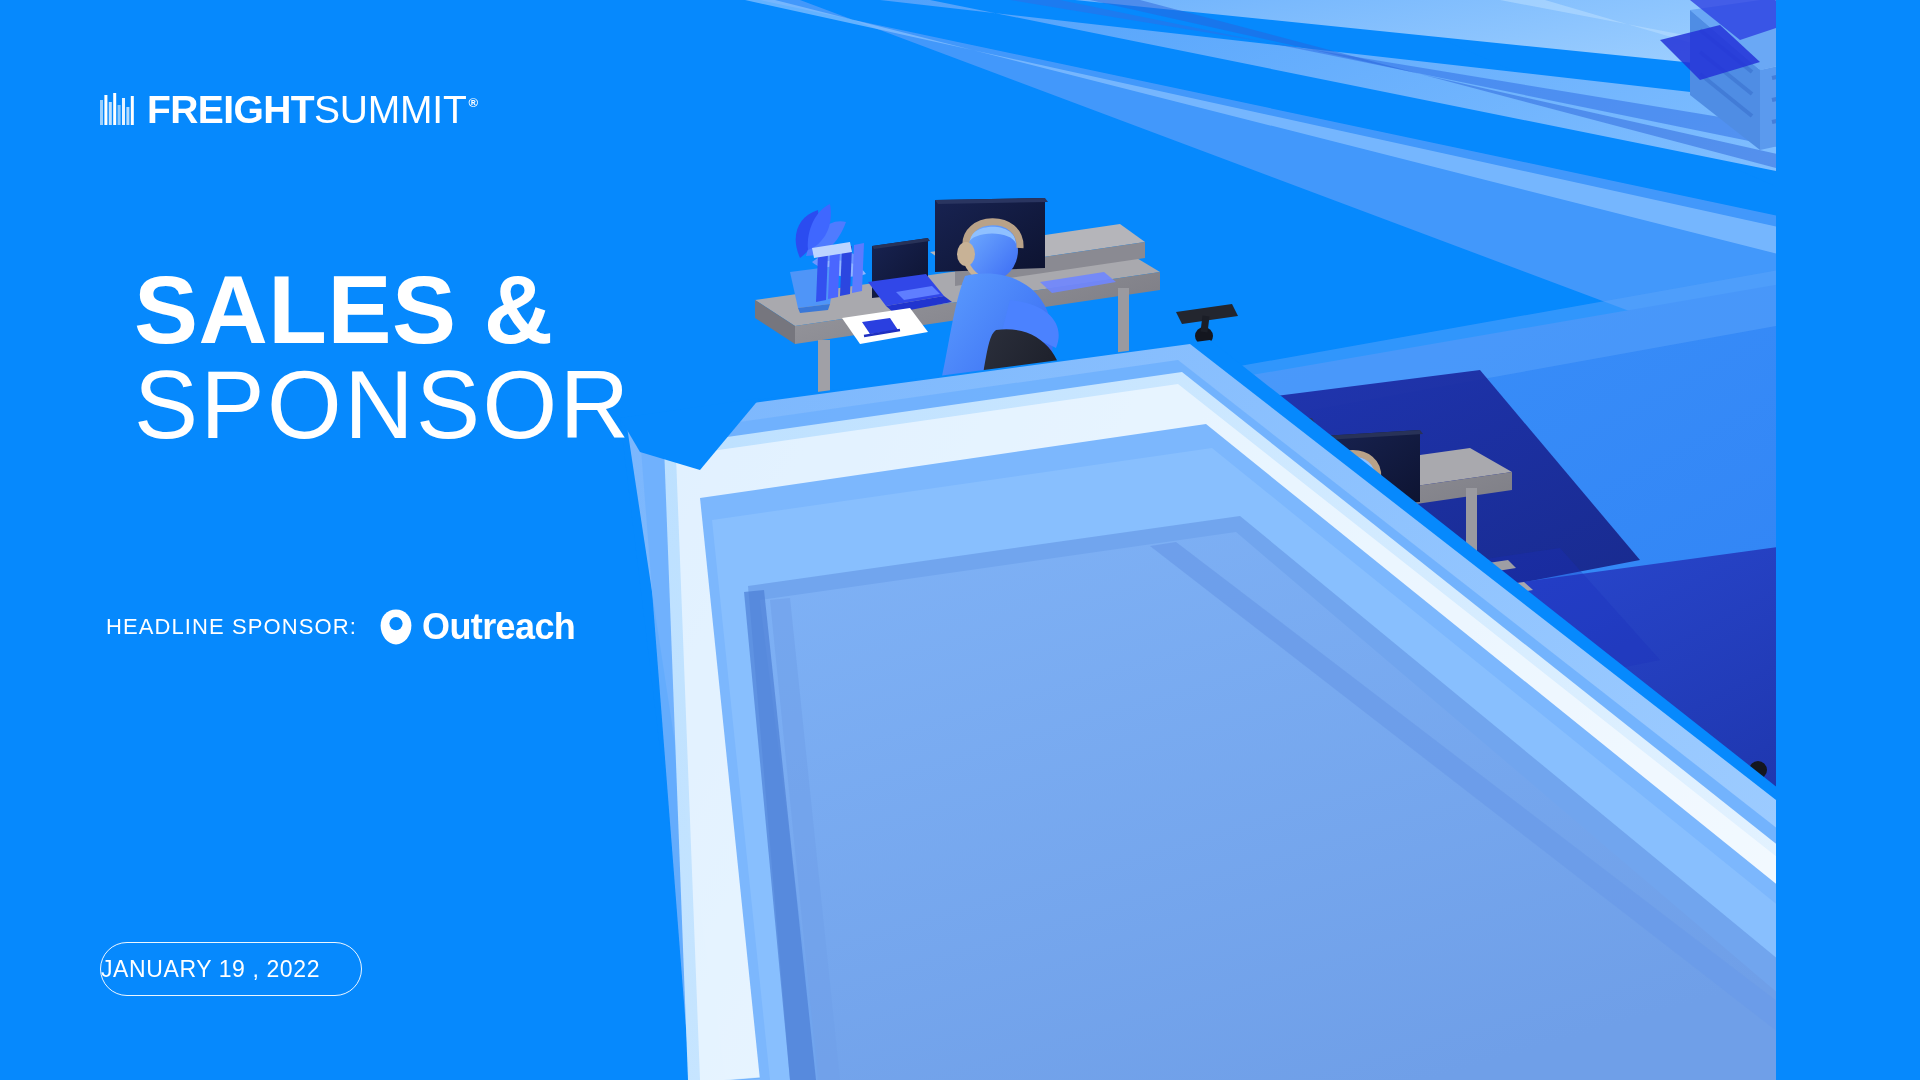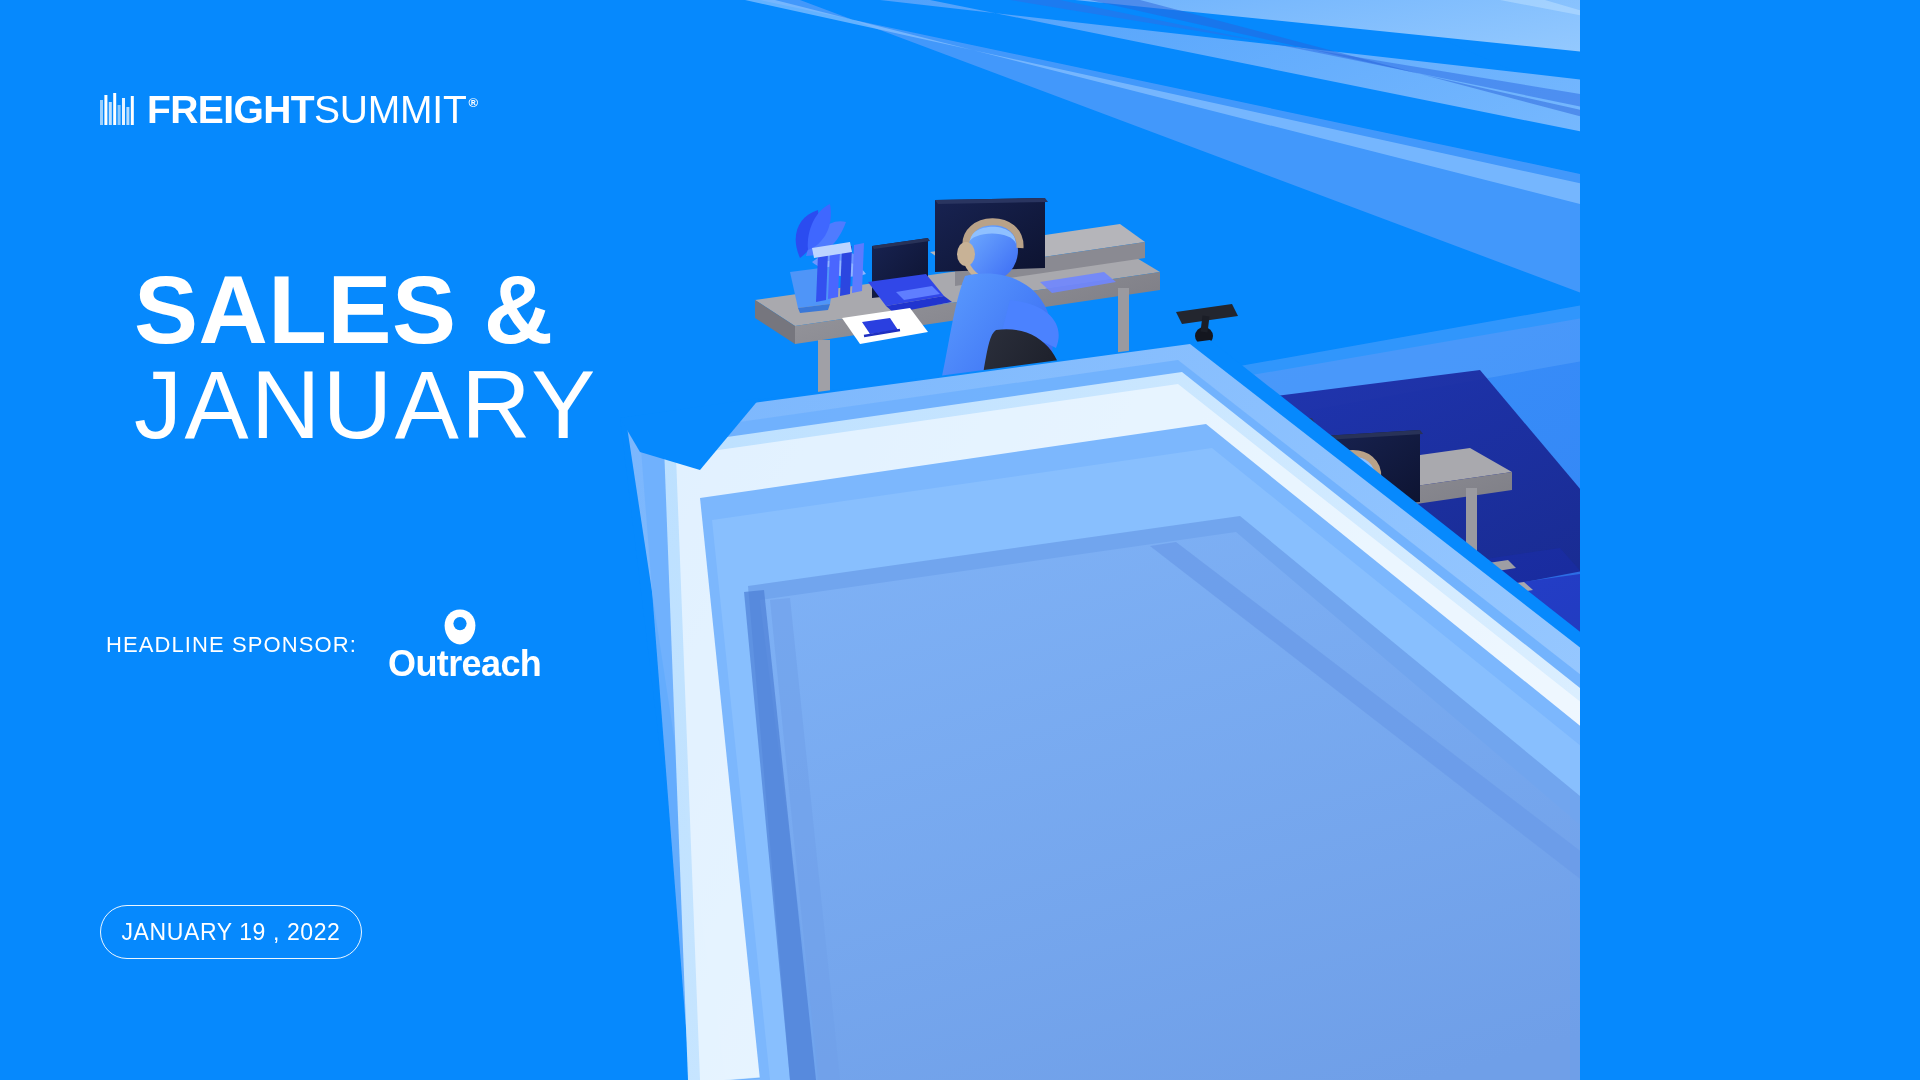"FREIGHT" #stage { width: 1580px -> 1776px }
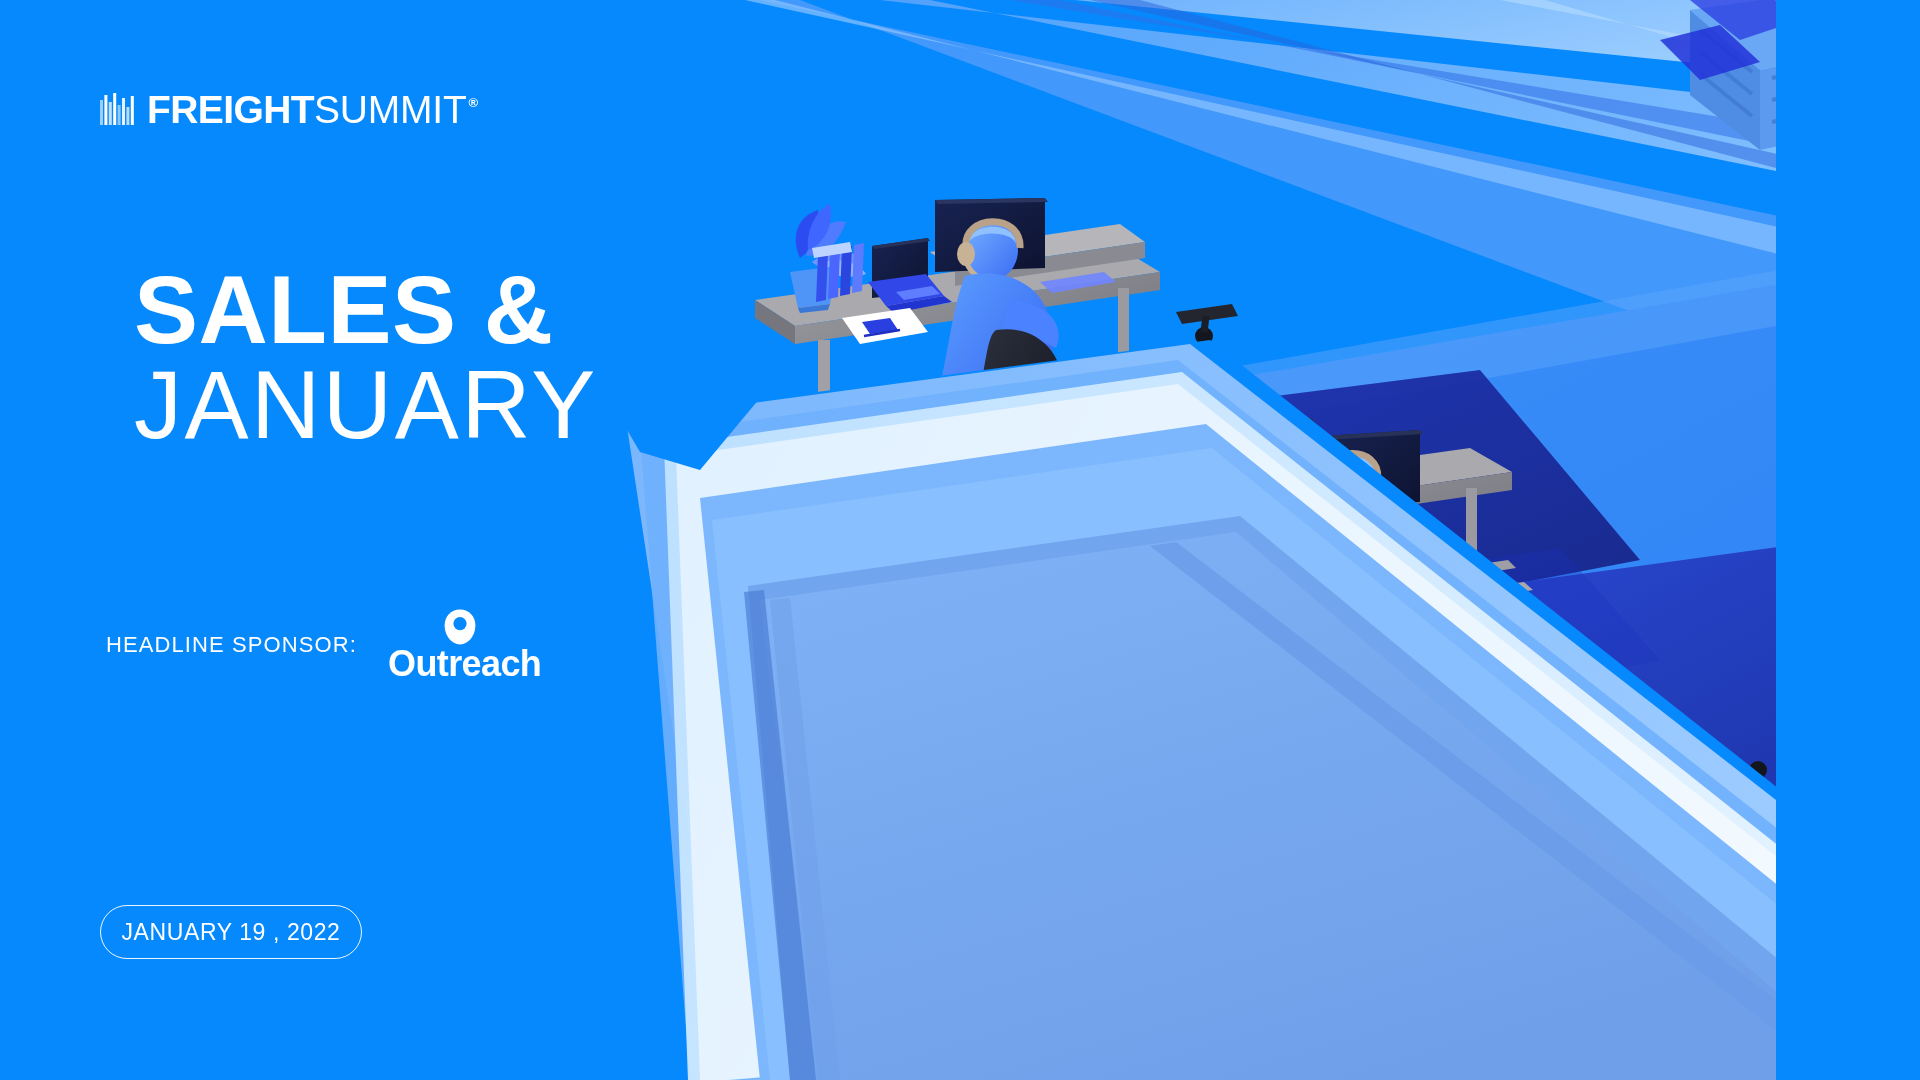"JANUARY" span.l3 { text: JANUARY -> SPONSOR }
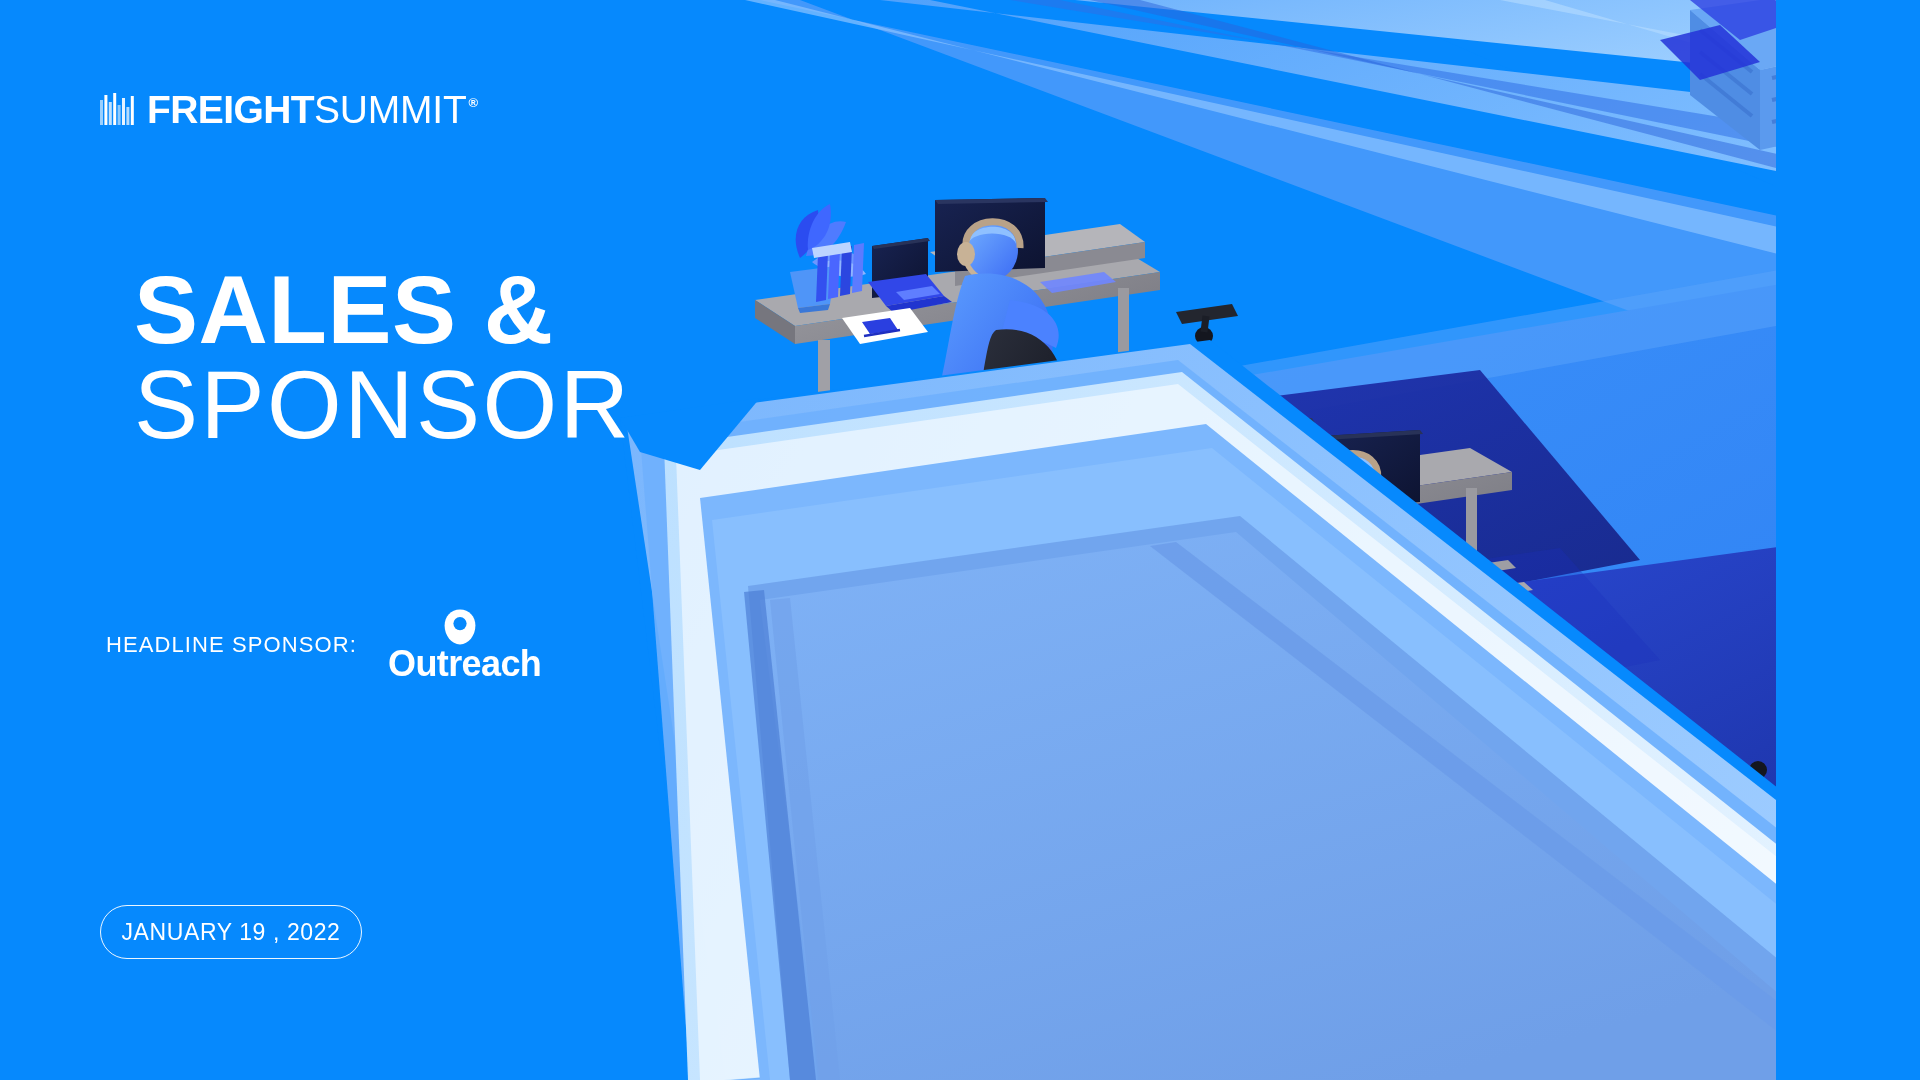"Outreach" .sponsor-logo { flex-direction: column -> none }
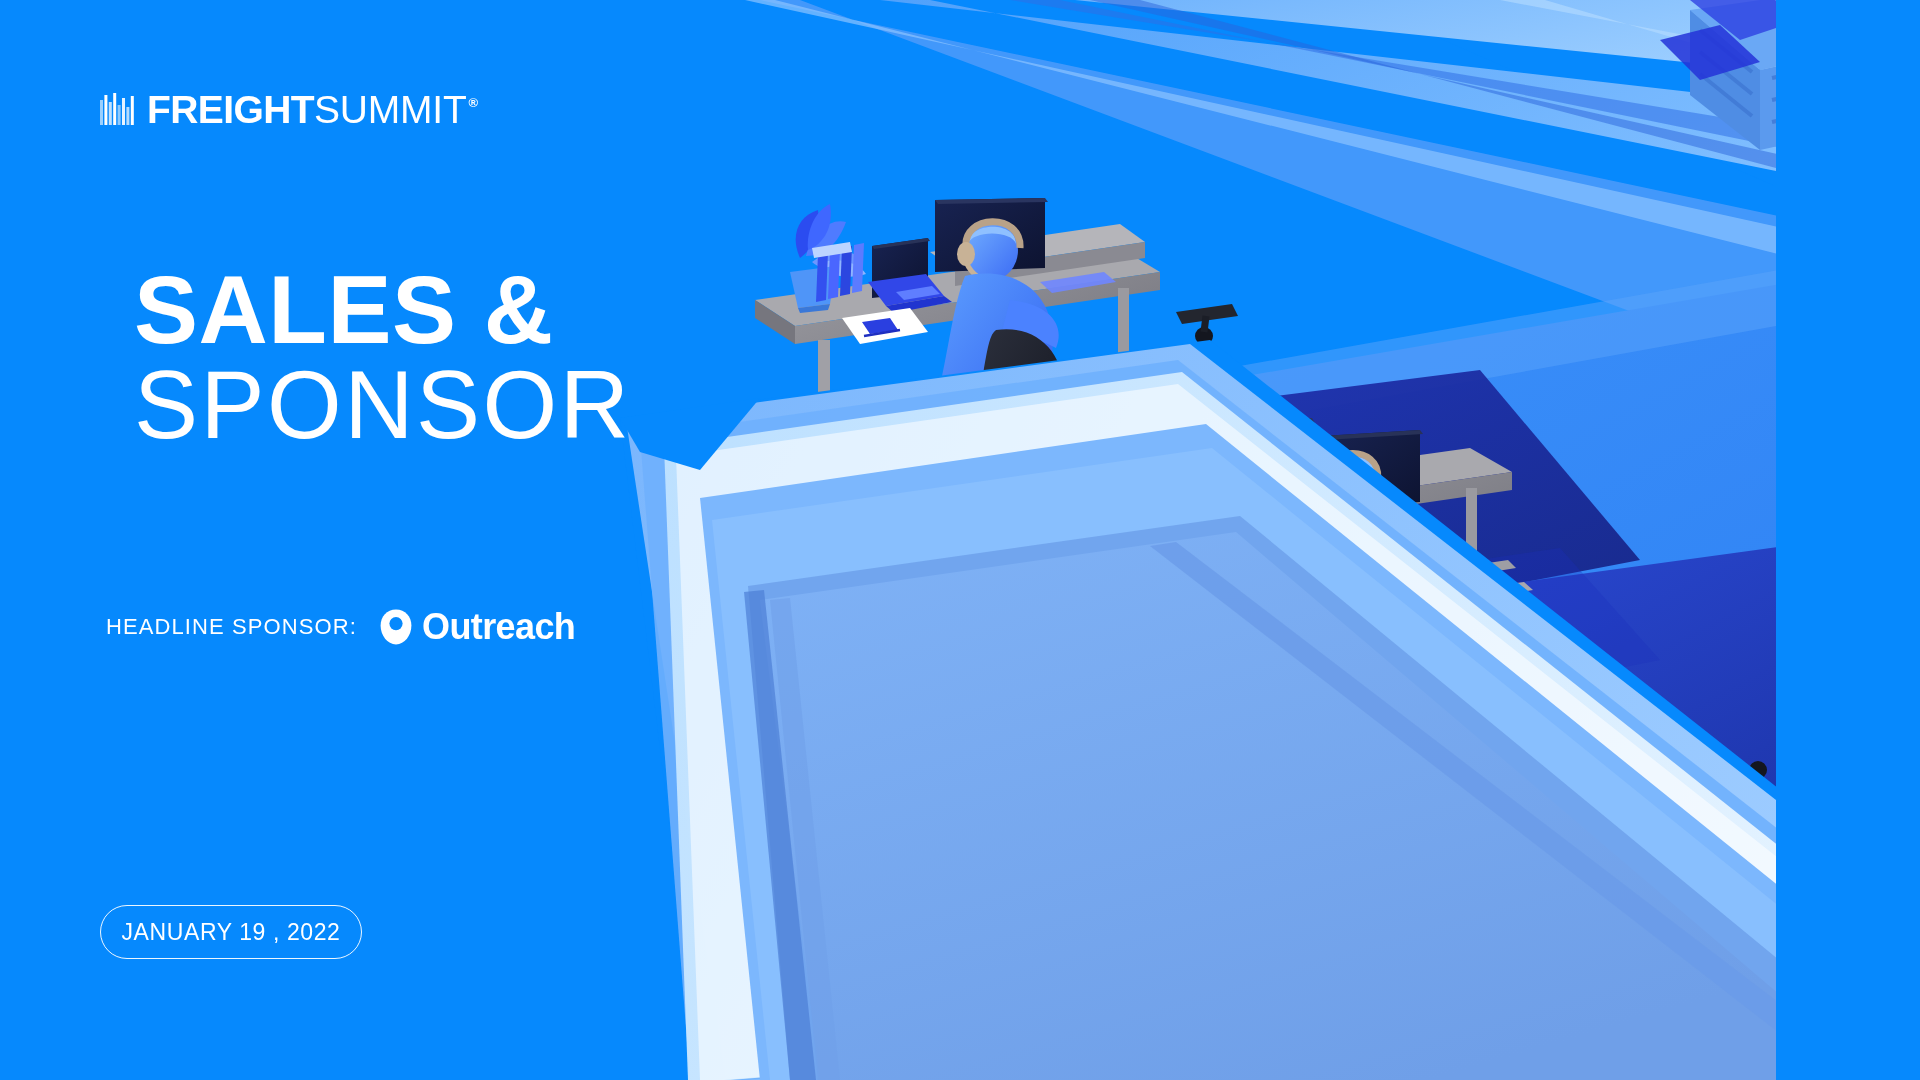"JANUARY 19 , 2022" .date-pill { justify-content: center -> flex-start; top: 905px -> 942px }
